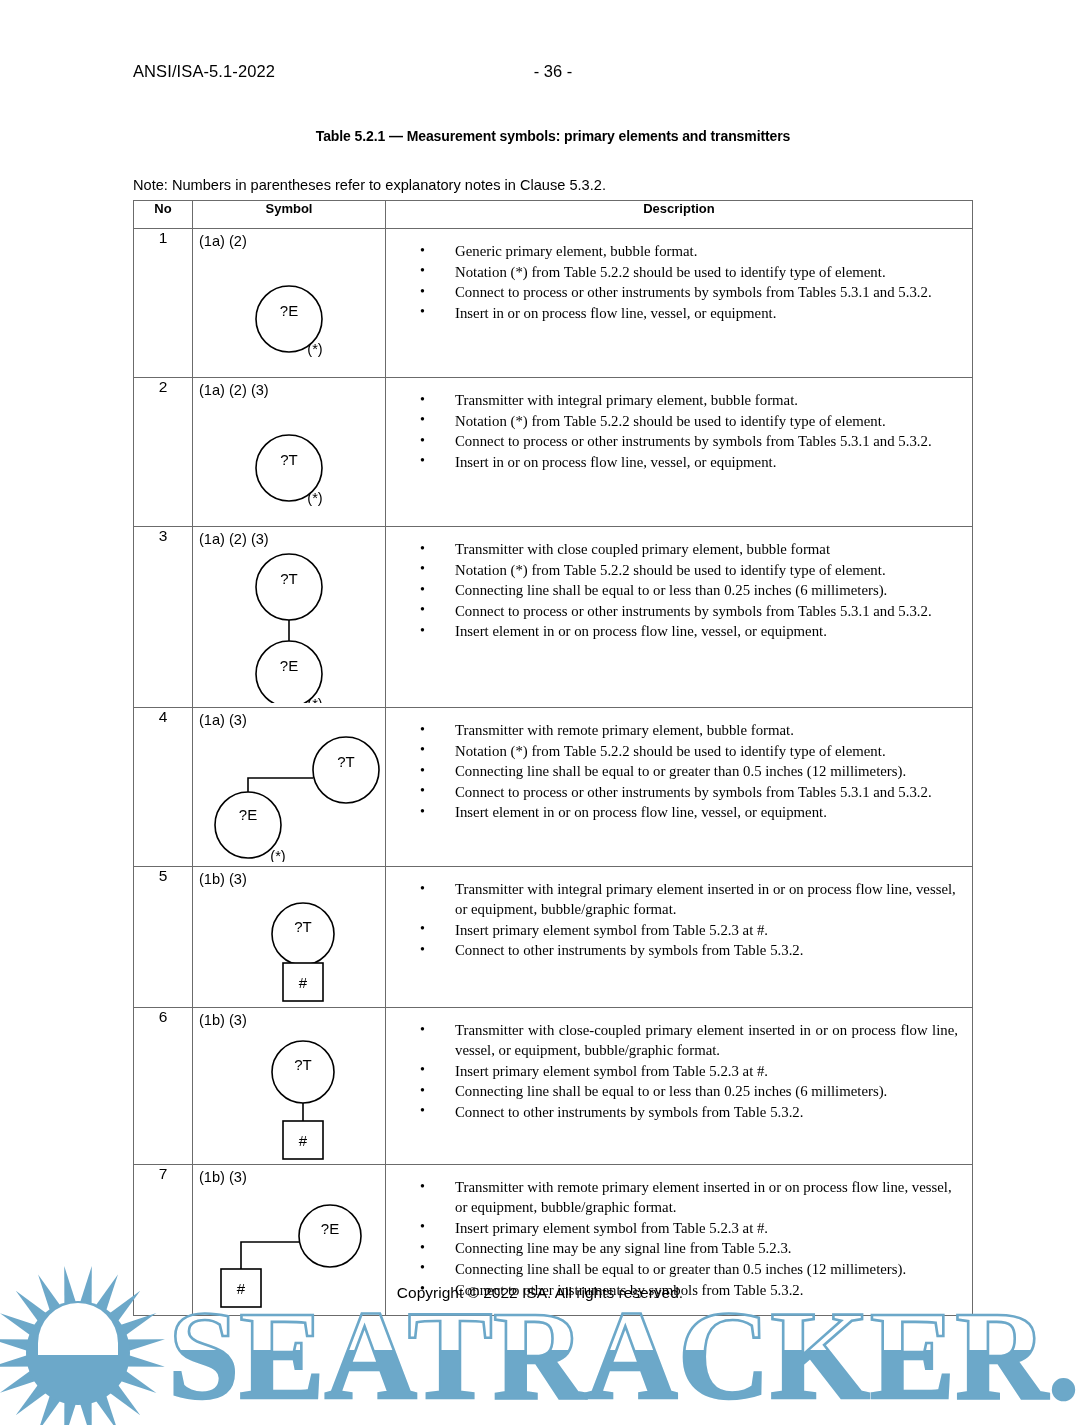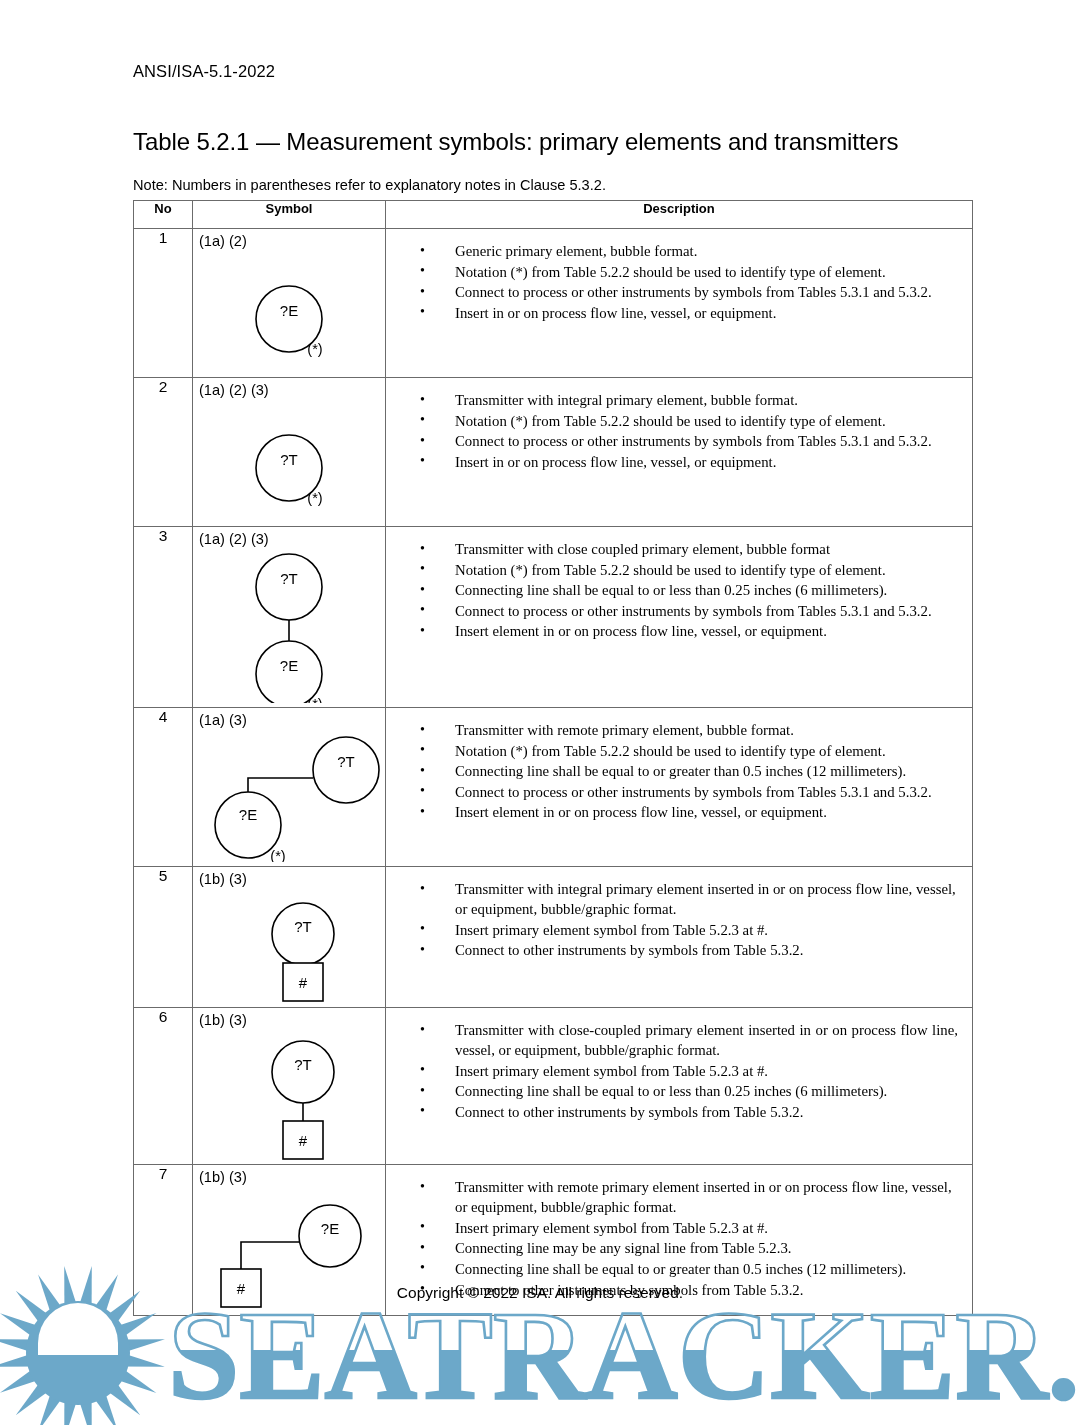"- 36 -" div.page-no { html: none -> <div>- 36 -</div> }
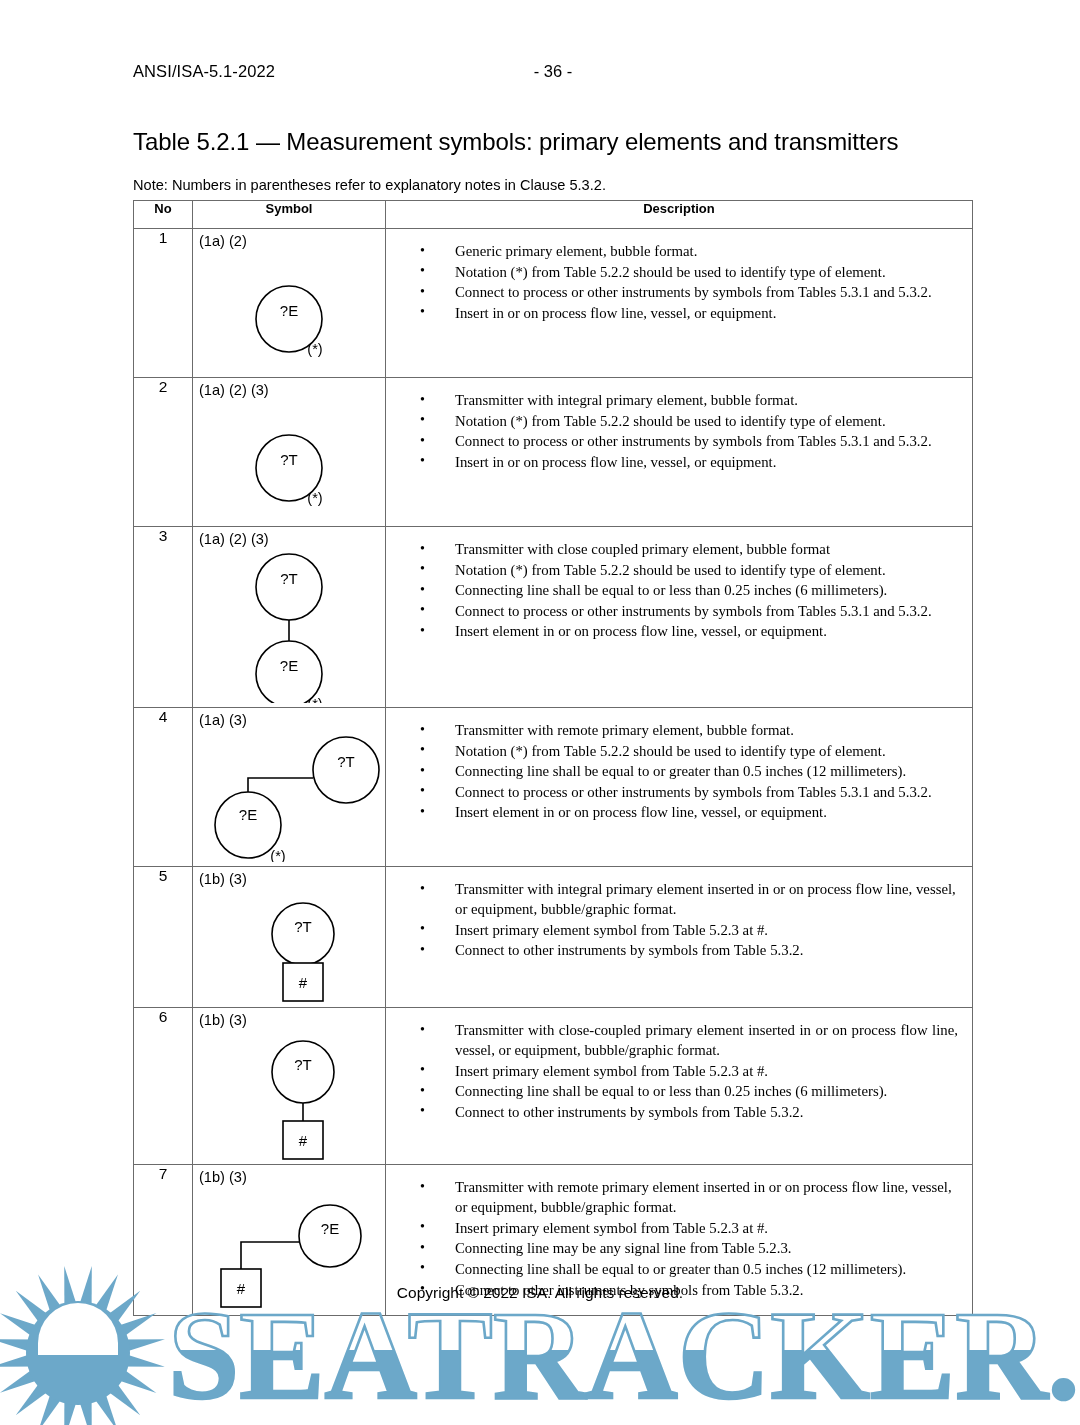"Table 5.2.1 — Measurement symbols:" .table-caption { font-size: 24px -> 14px; font-weight: normal -> bold; text-align: left -> center }
